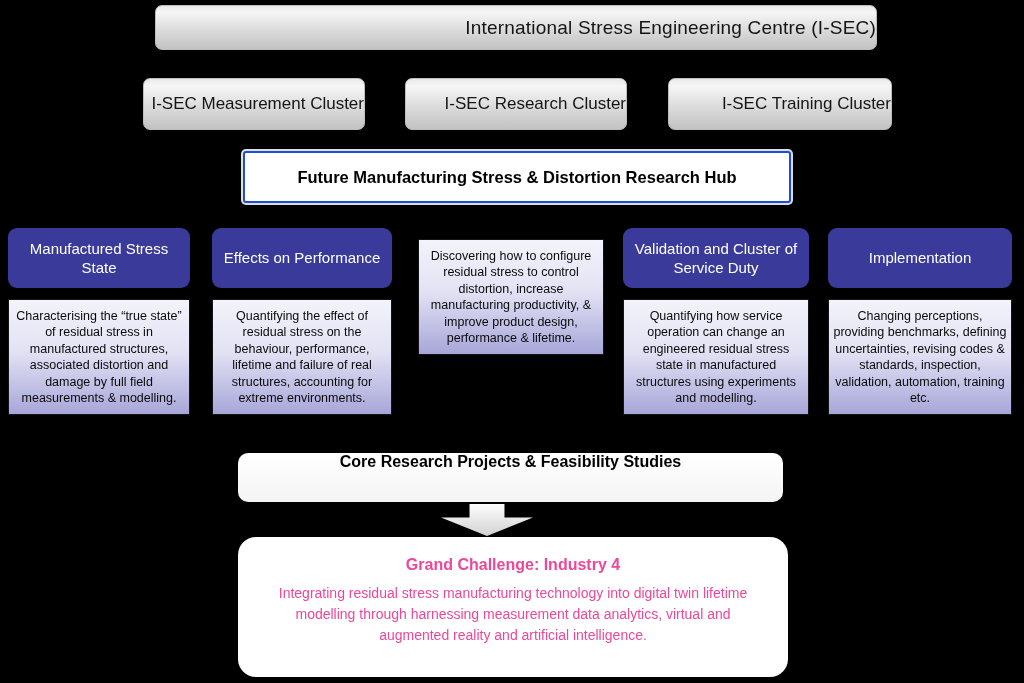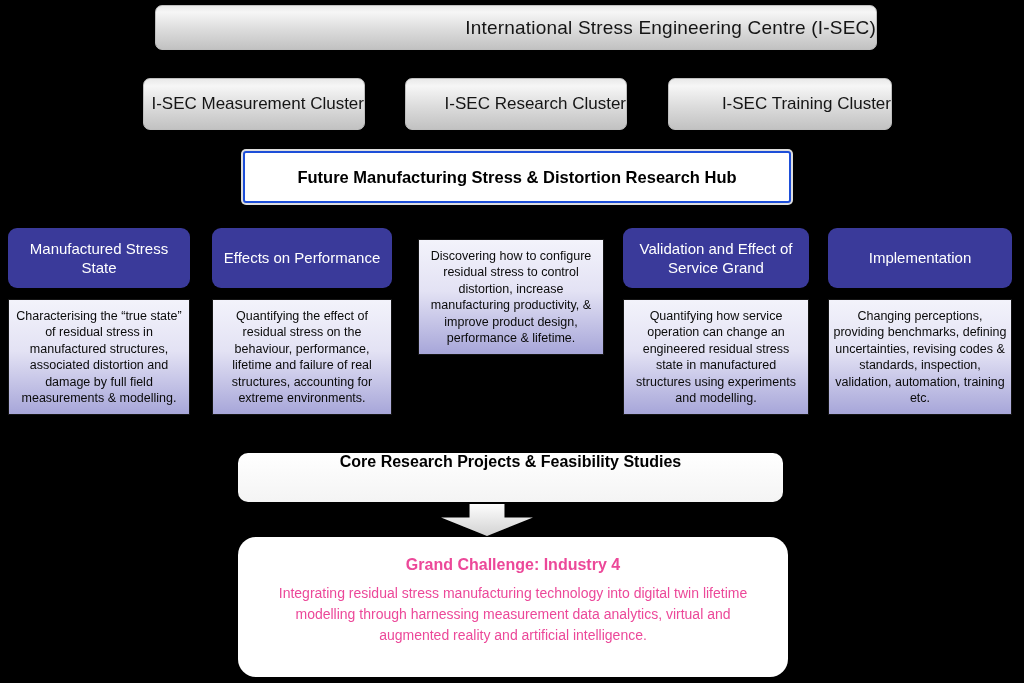"Validation and Effect of Service" span { text: Effect of Service Grand -> Cluster of Service Duty }
